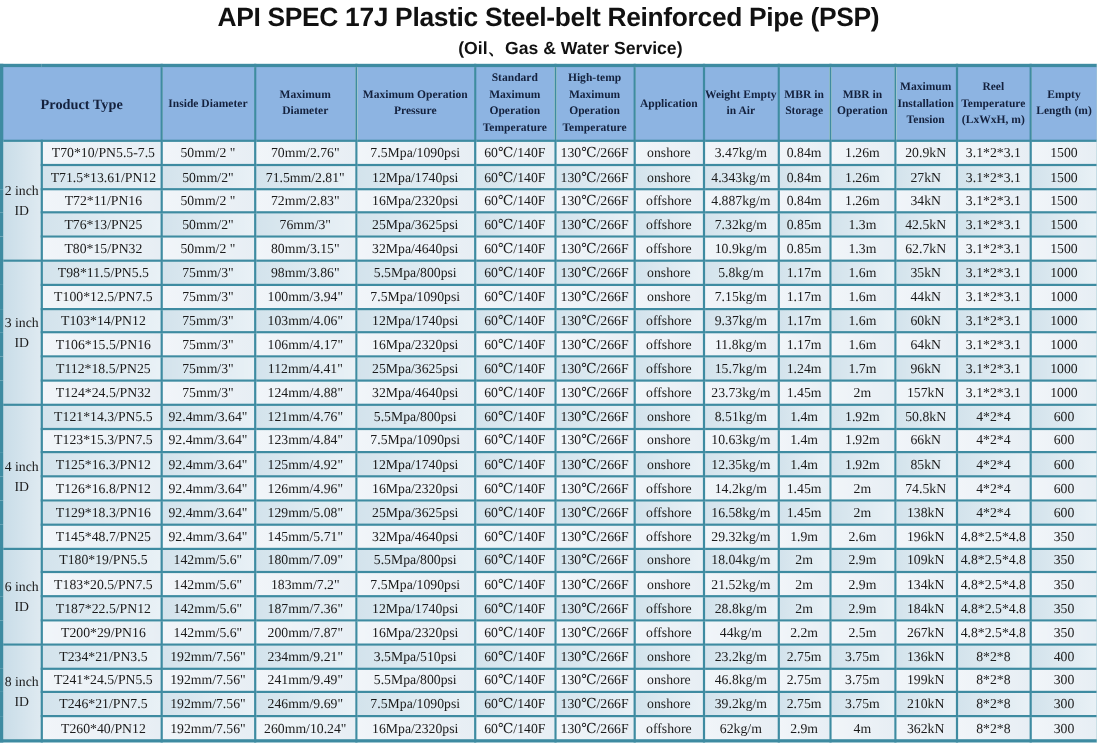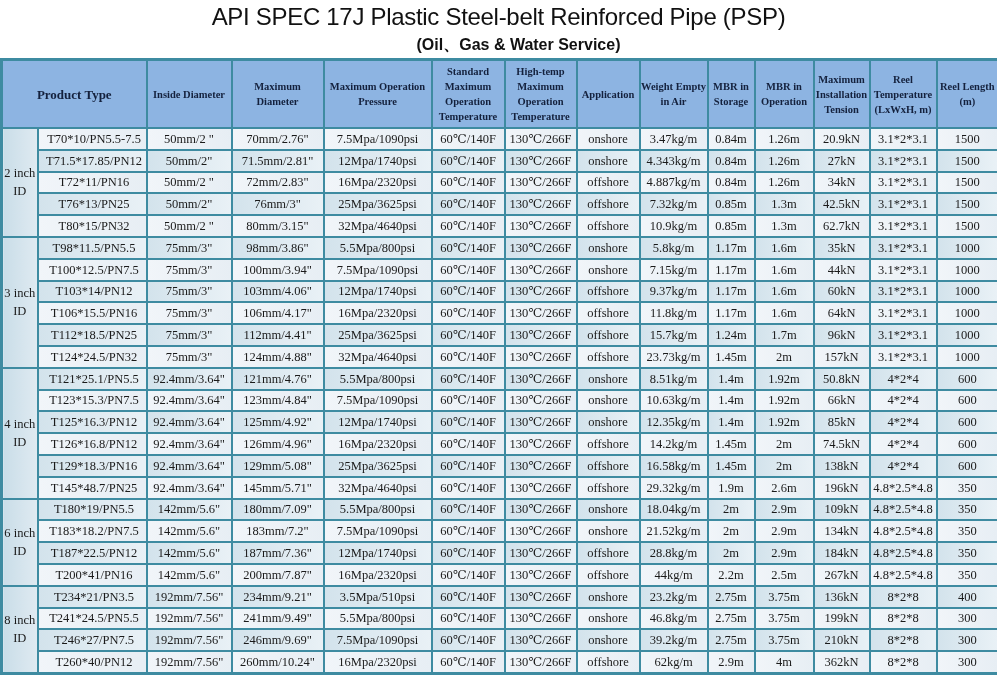"API SPEC 17J Plastic Steel-belt" .title { font-weight: normal -> bold }
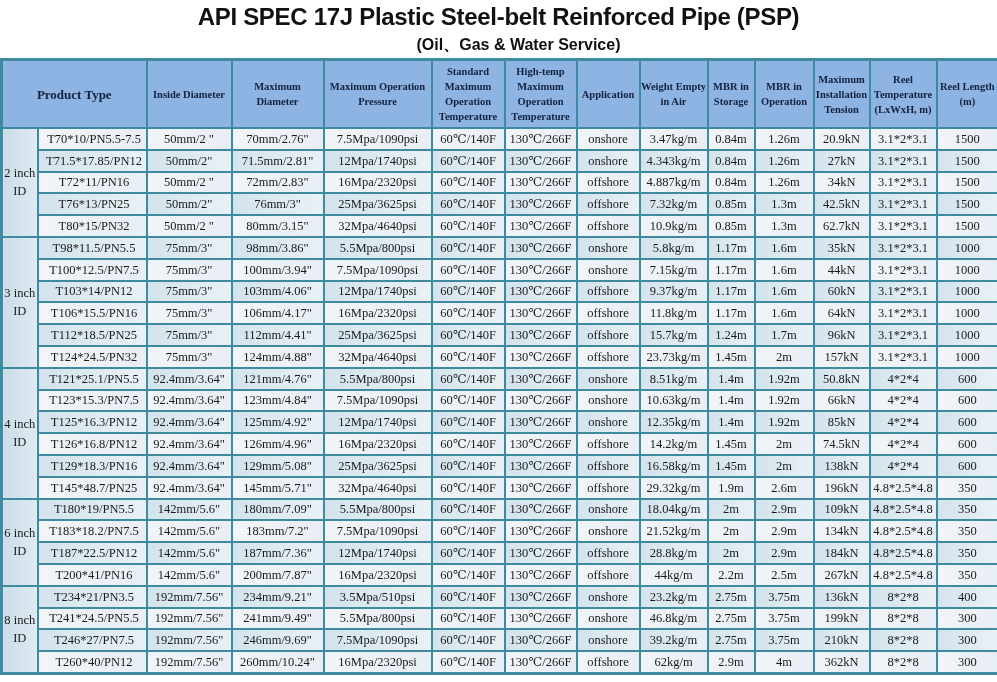"Reel Length (m)" th { text: Reel -> Empty }
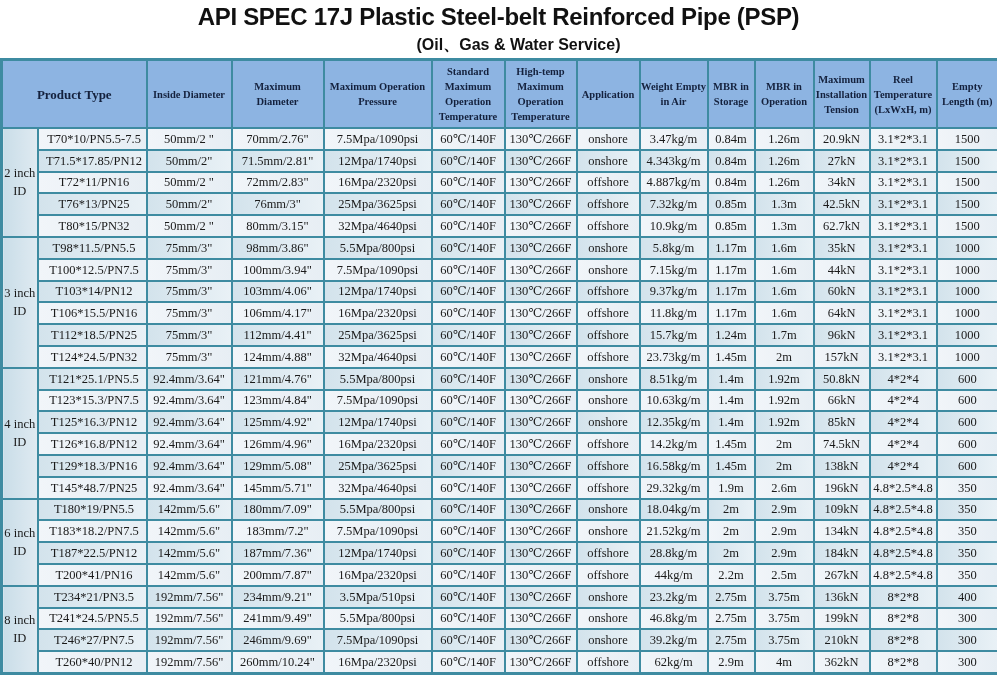"T71.5*17.85/PN12" td.cell { text: 17.85/PN12 -> 13.61/PN12 }
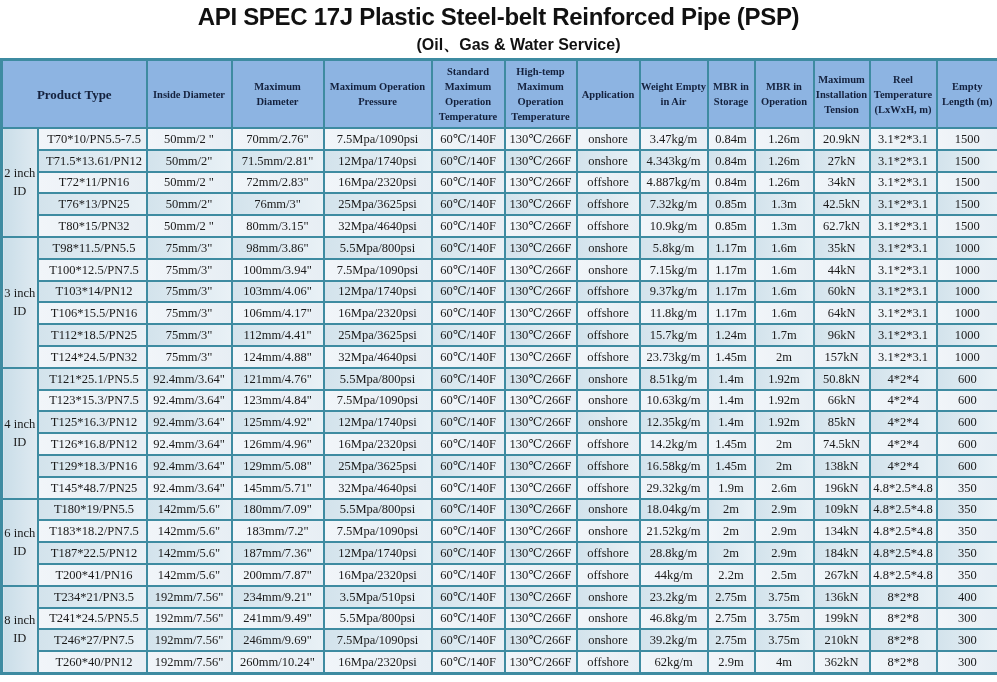"T121*25.1/PN5.5" td.cell { text: 25.1/PN5.5 -> 14.3/PN5.5 }
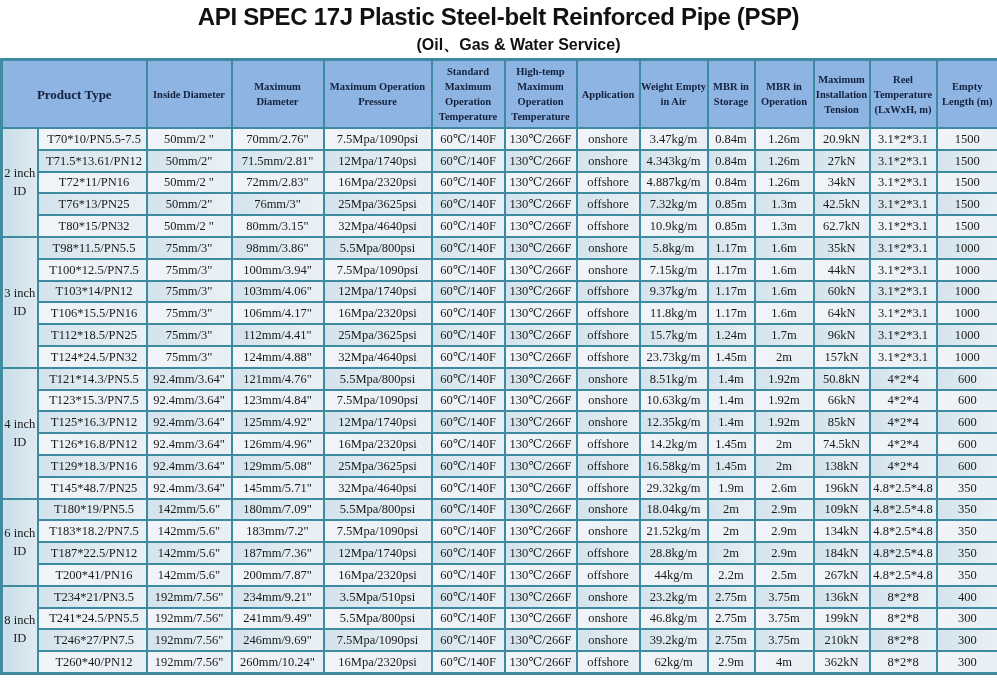"T183*18.2/PN7.5" td.cell { text: 18.2/PN7.5 -> 20.5/PN7.5 }
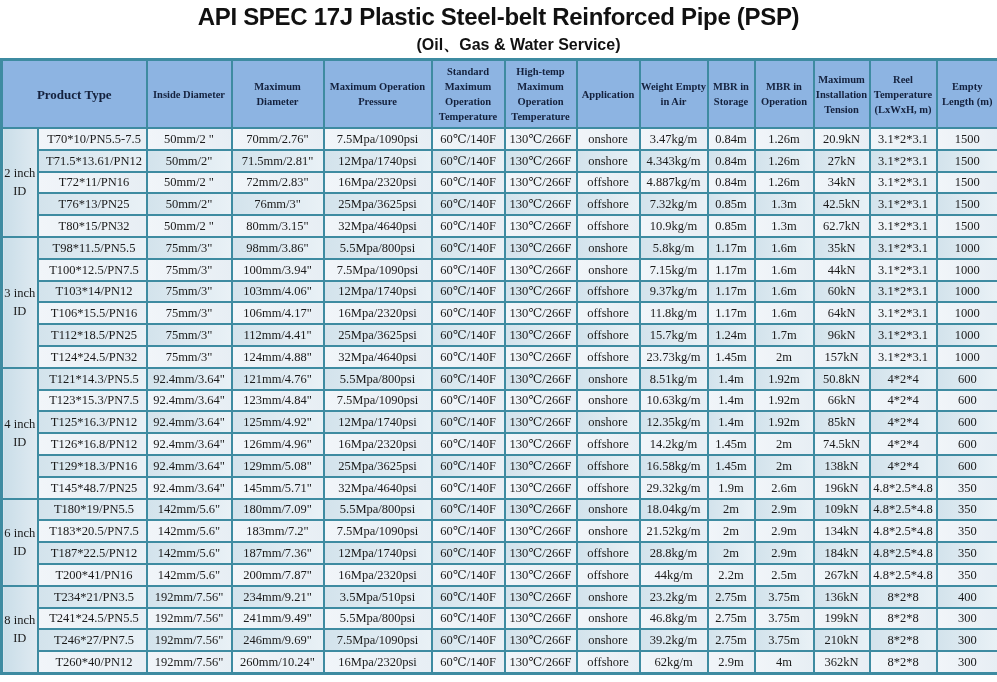"T200*41/PN16" td.cell { text: 41/PN16 -> 29/PN16 }
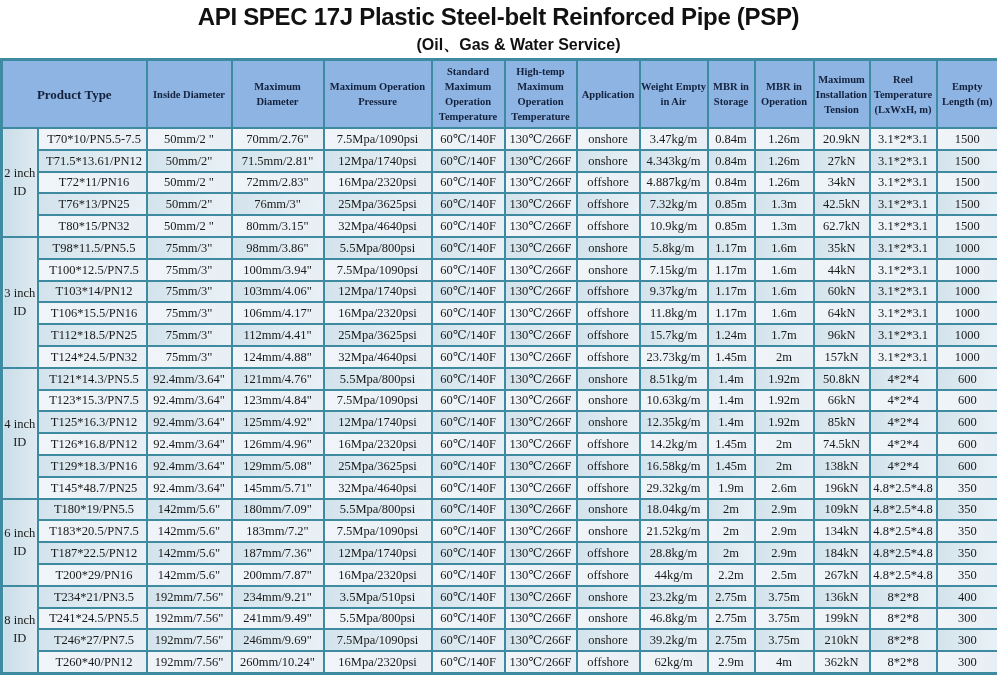"T246*27/PN7.5" td.cell { text: 27/PN7.5 -> 21/PN7.5 }
